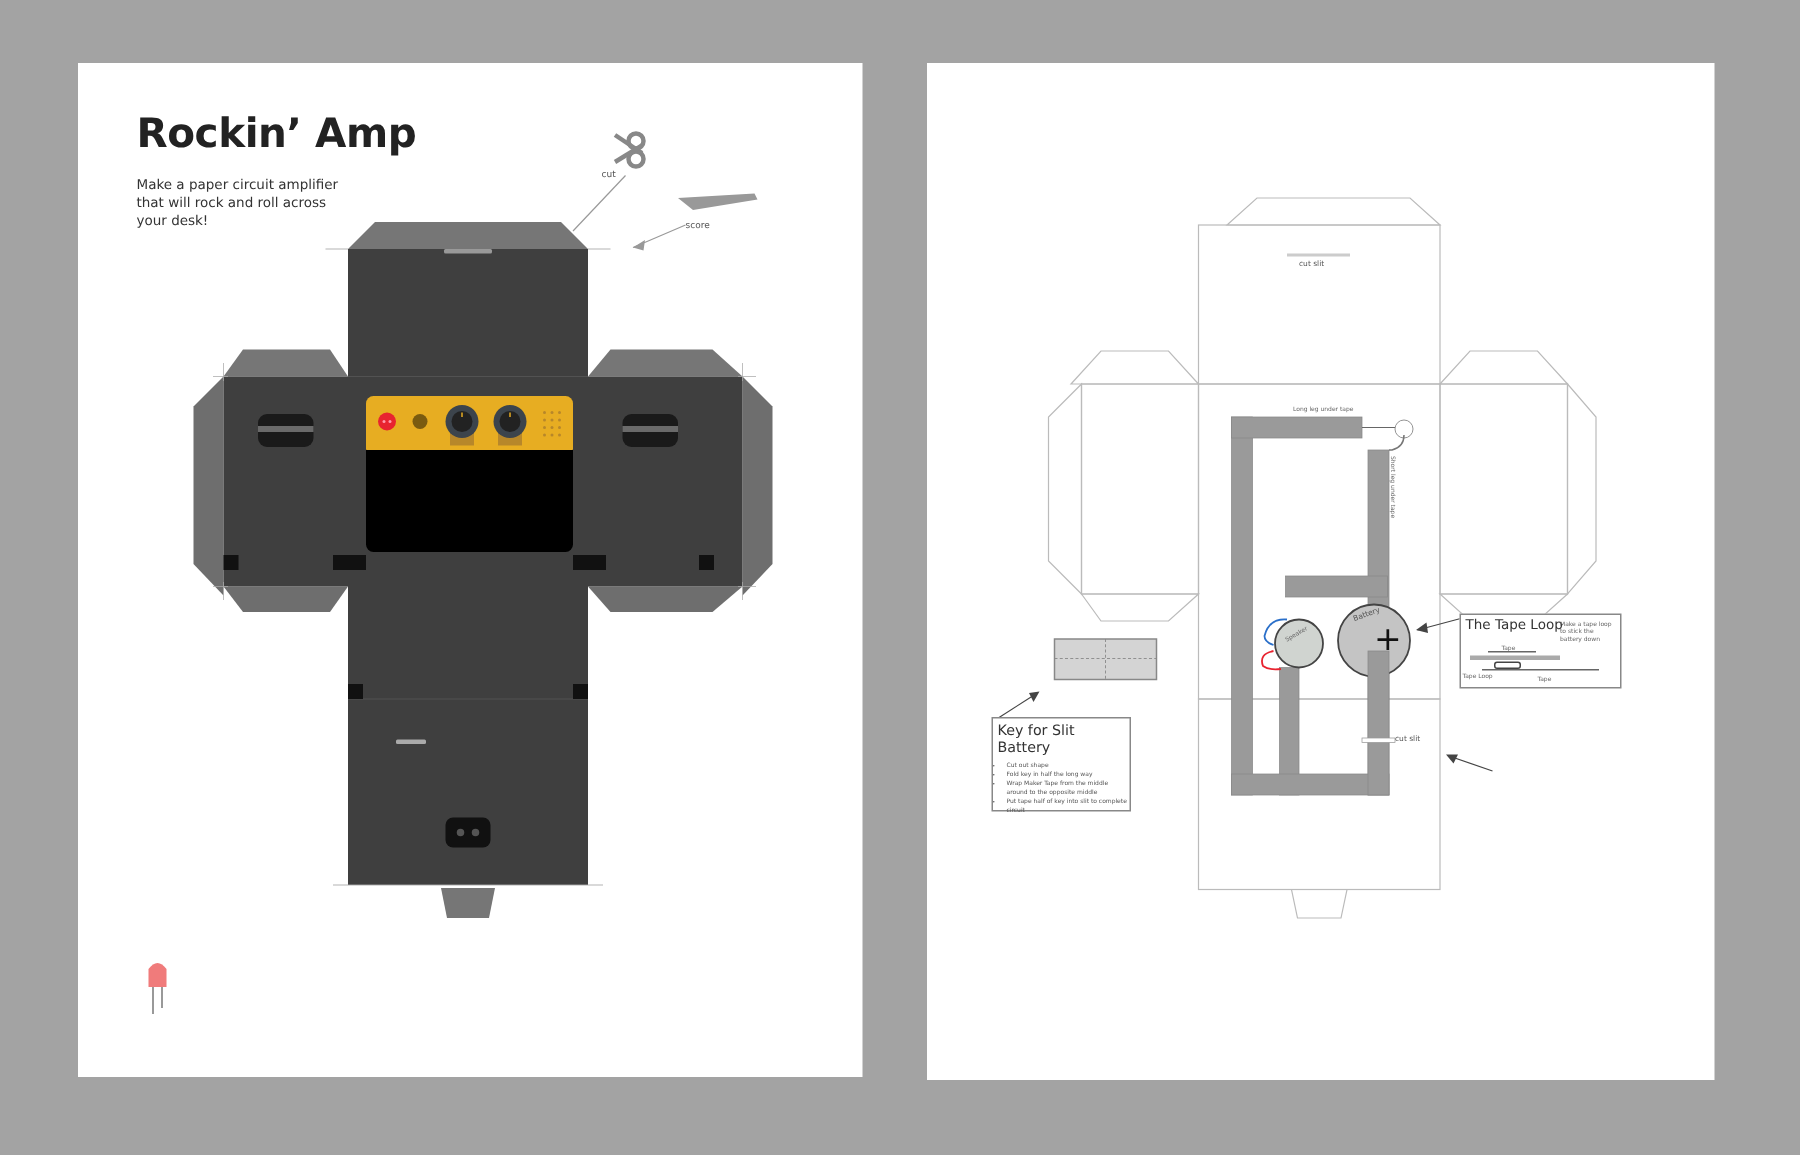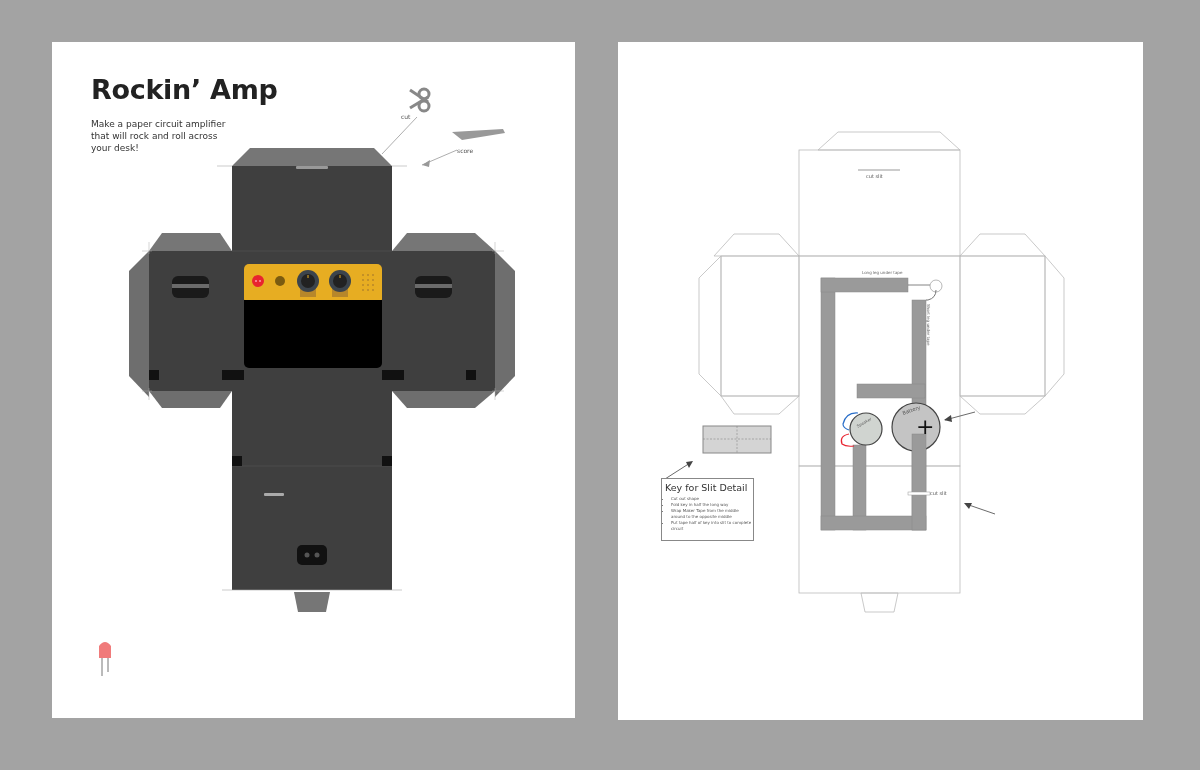"The Tape Loop" div.box { html: none -> <div> <h4>The Tape Loop</h4> <div>Make a tape loop to stick the battery down</div> <div>Tape</div> <div></div> <div></div> <div></div> <div></div> <div>Tape Loop</div> <div>Tape</div> </div> }
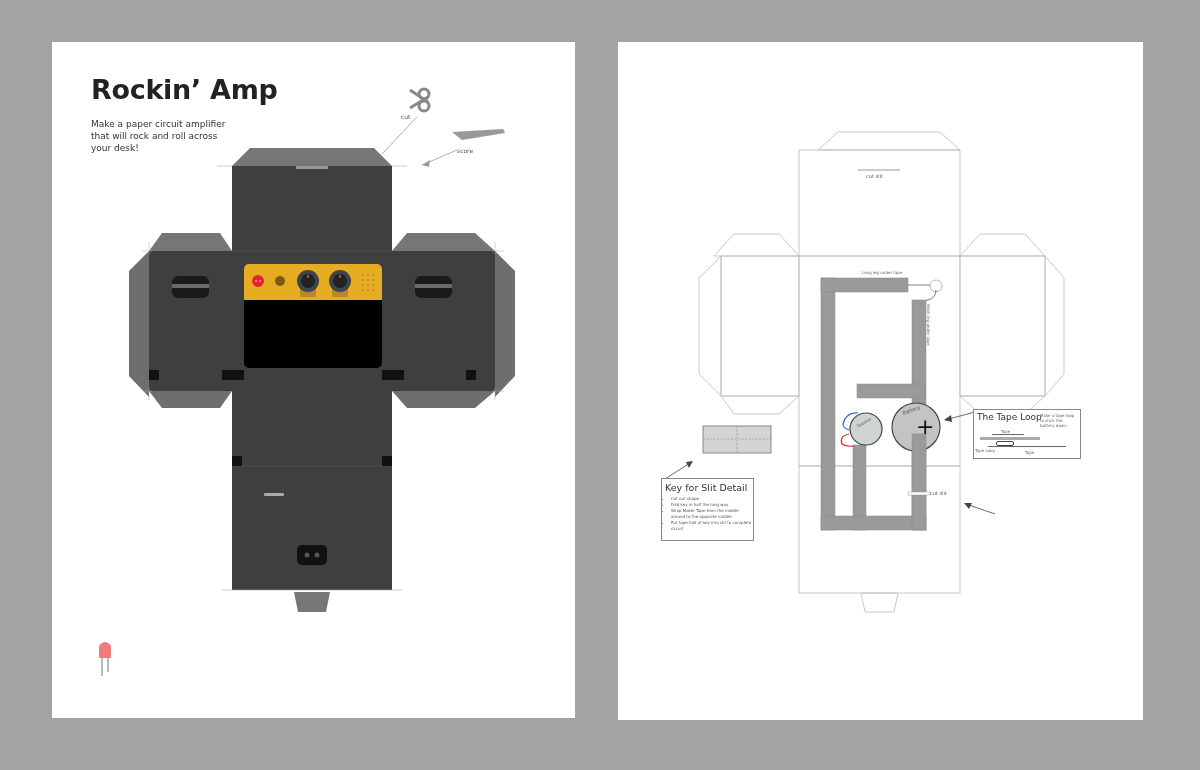"Key for Slit Detail" h4 { text: Detail -> Battery }
